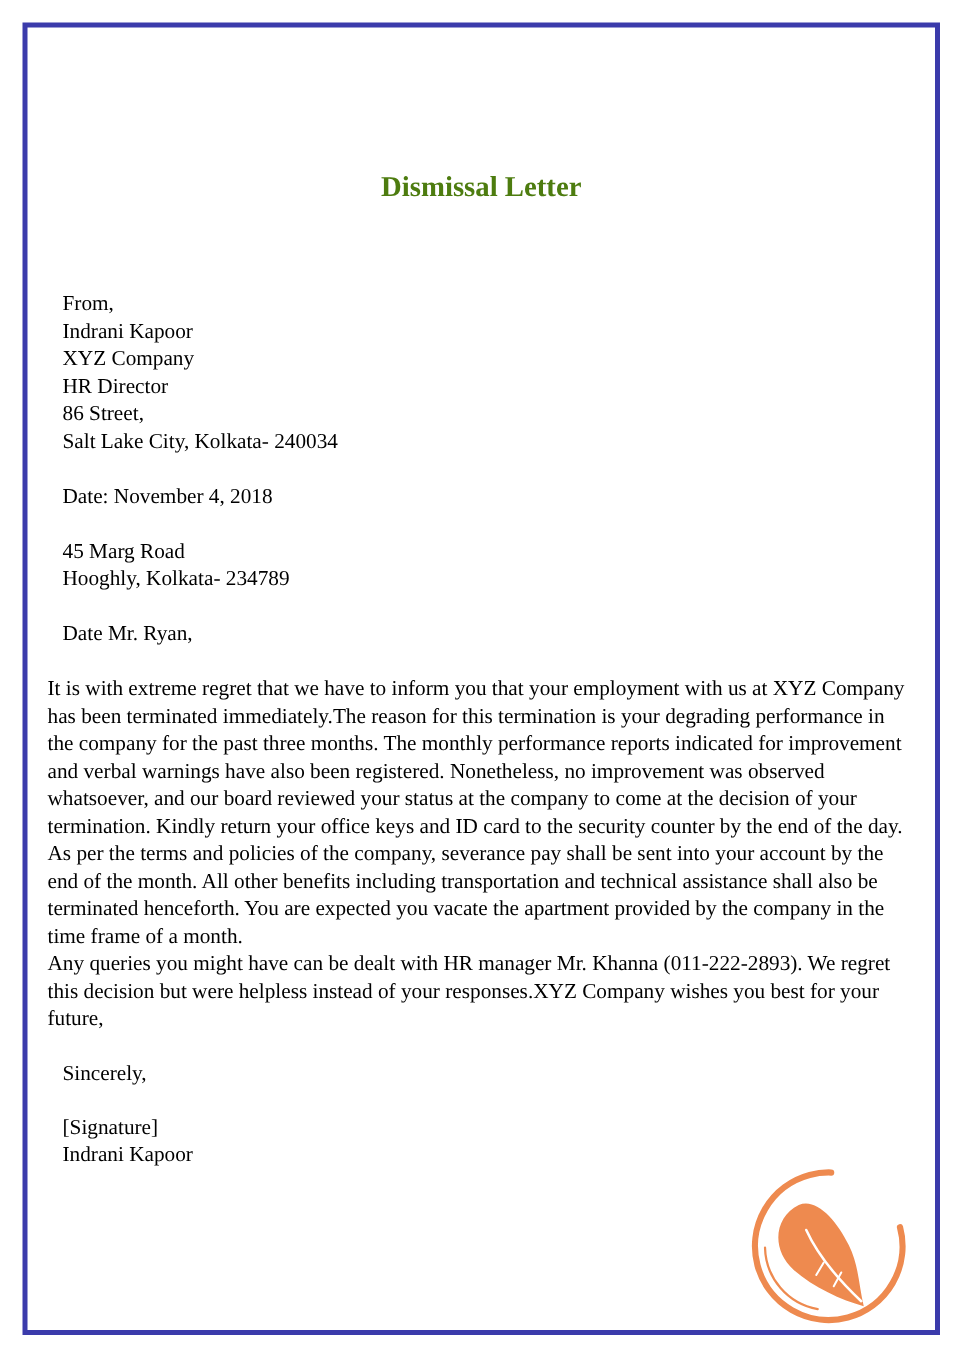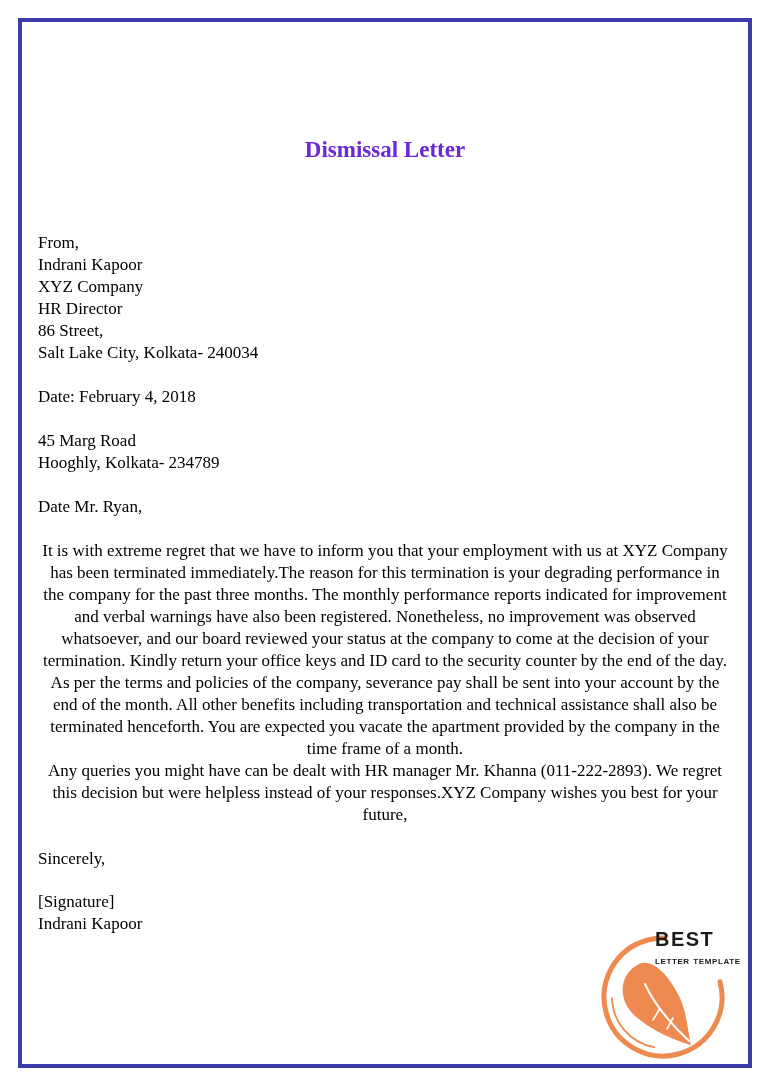"Dismissal Letter" .title { color: #6d28d9 -> #4d7c0f }
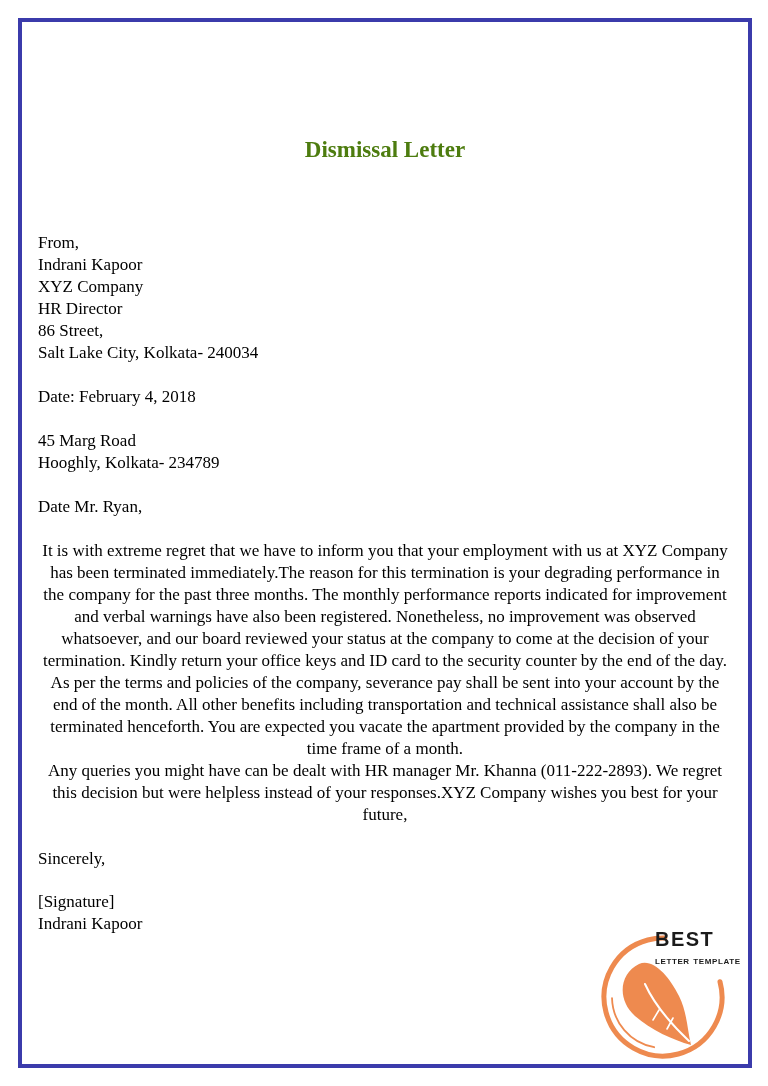"From," .block { margin: 22px 0 0 0 -> 22px 0 0 12px }
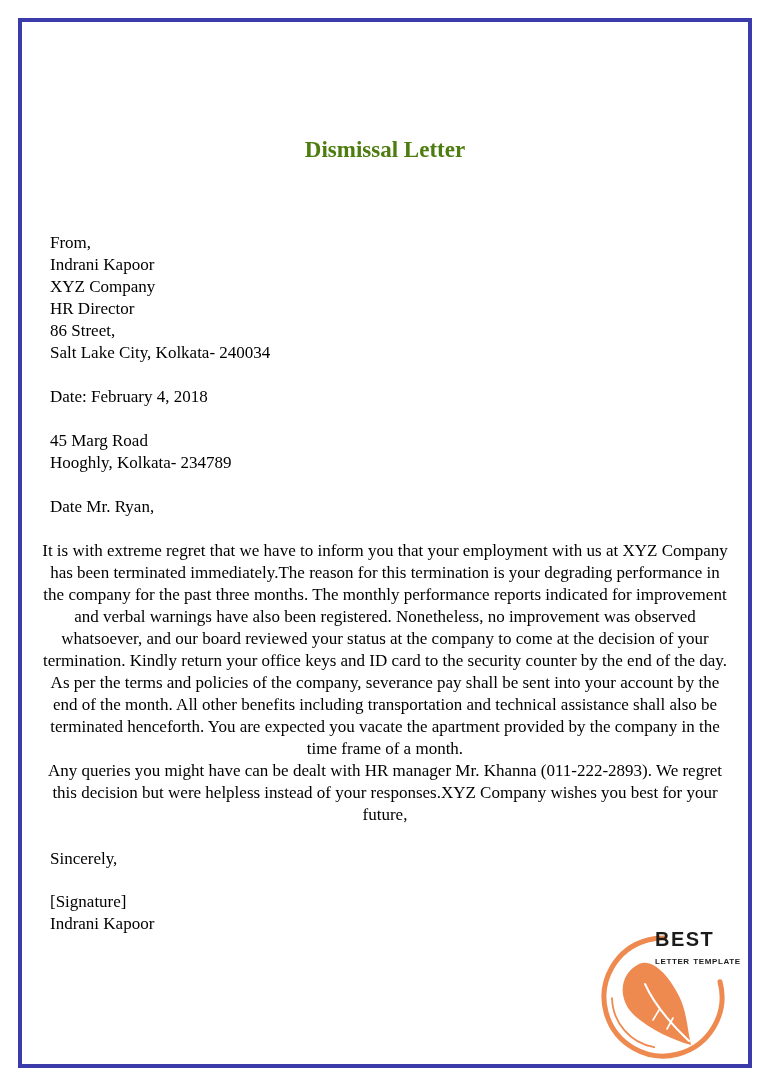"Date: February 4, 2018" div.block { text: February -> November }
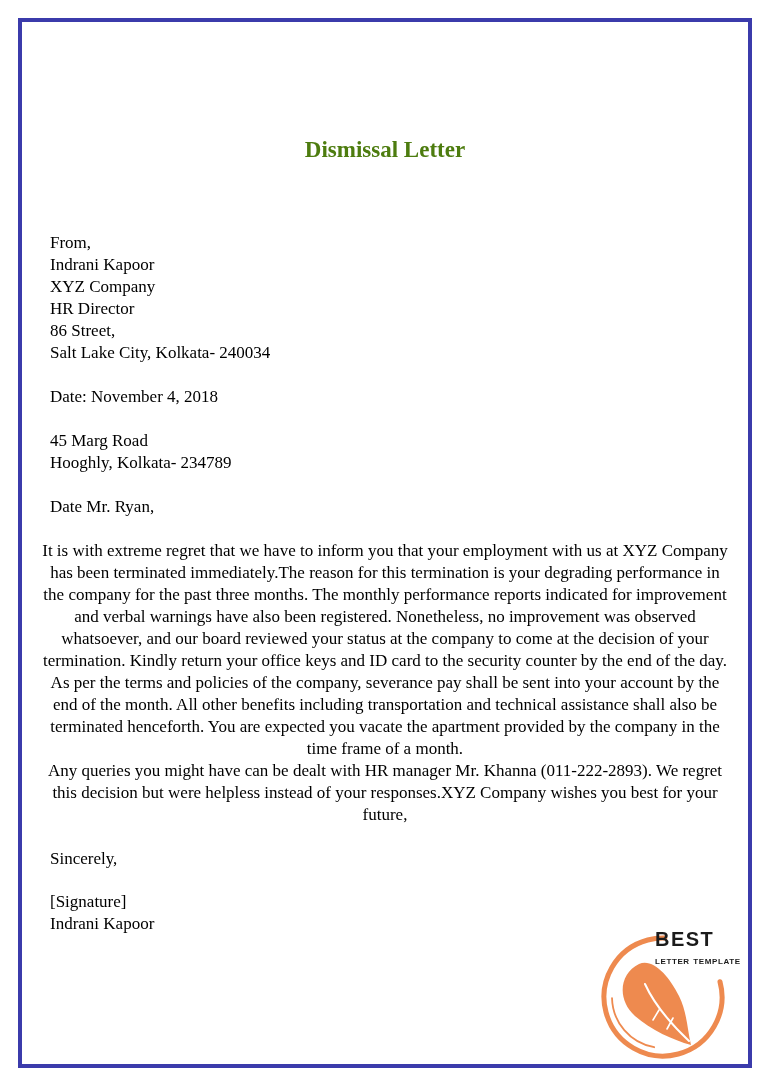"It is with extreme regret" .body-text { text-align: center -> none }
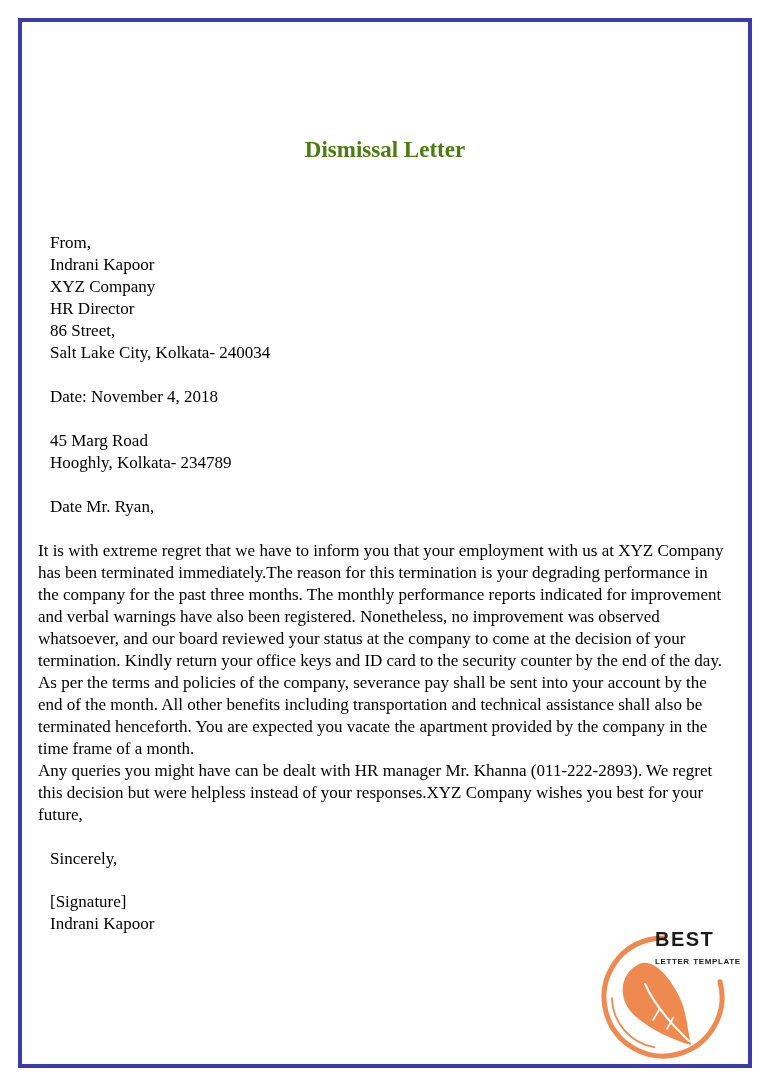"best" div.brand-text { html: <div> <div>Best</div> <div>Letter Template</div> </div> -> none }
